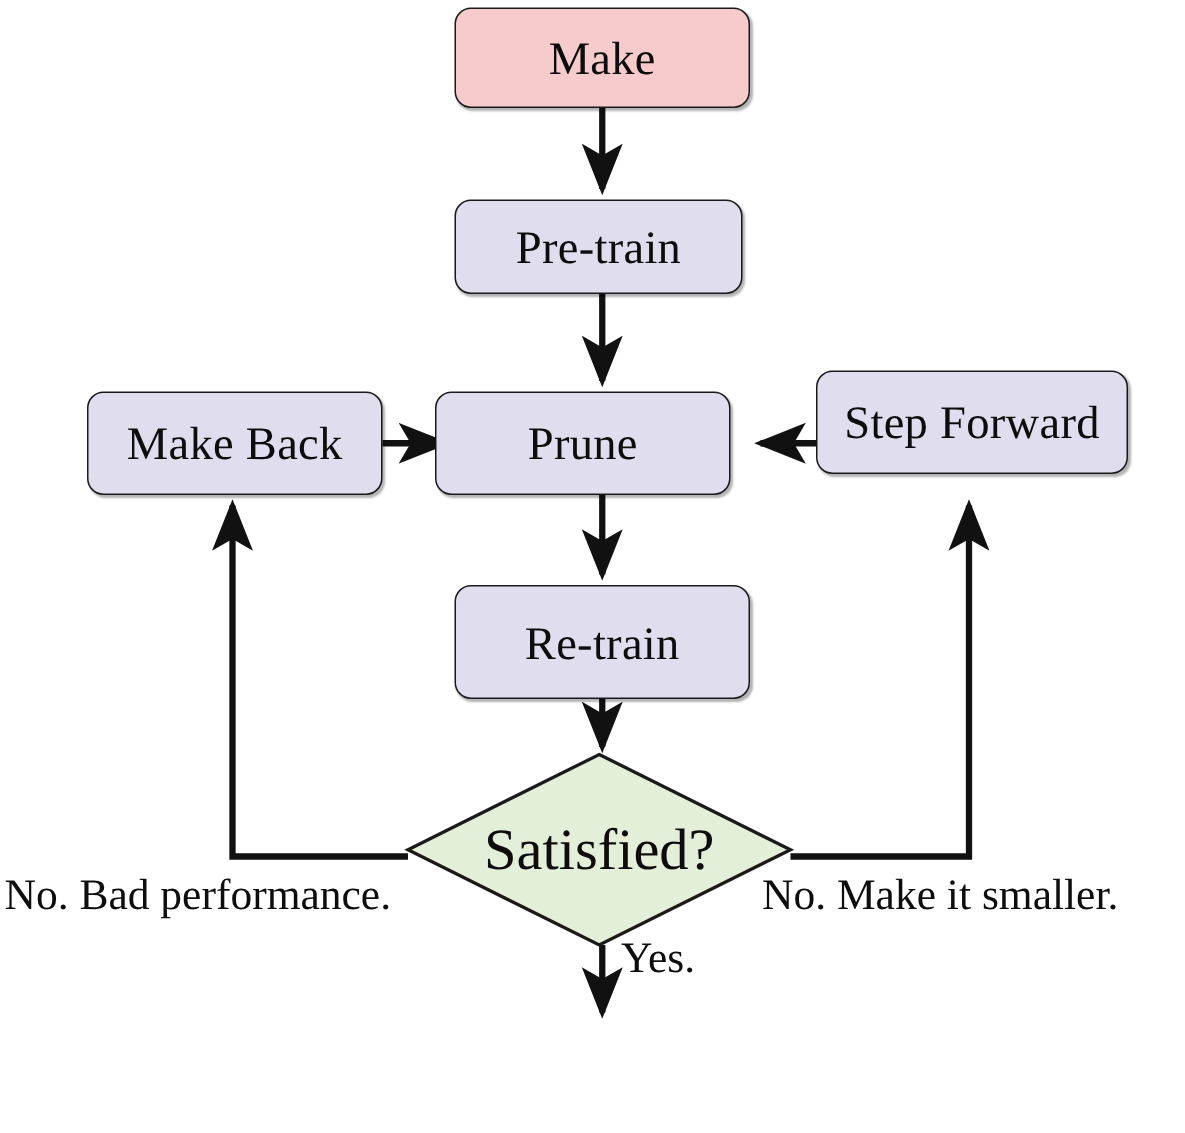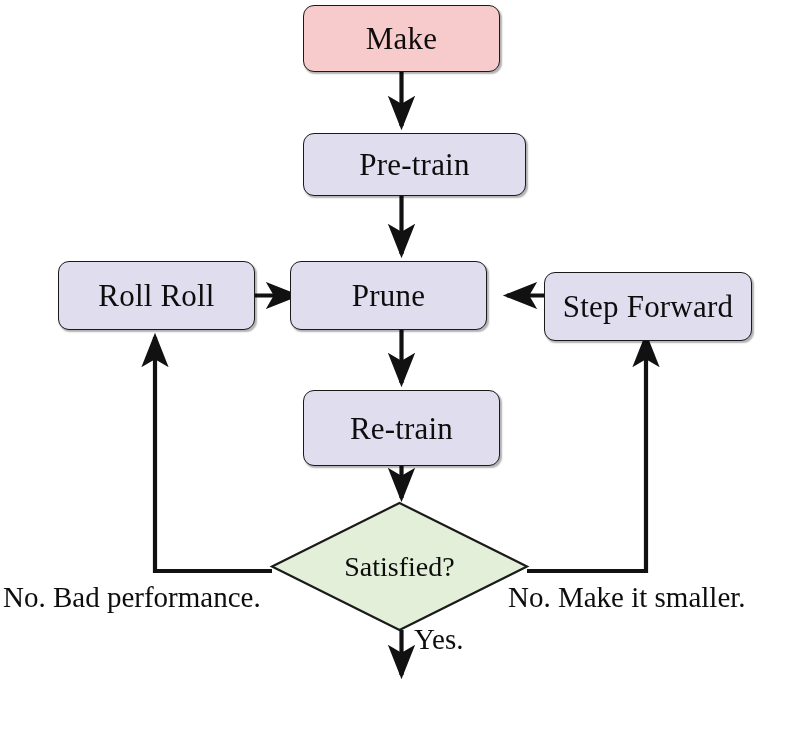"Pre-train" div.node { width: 223px -> 192px }
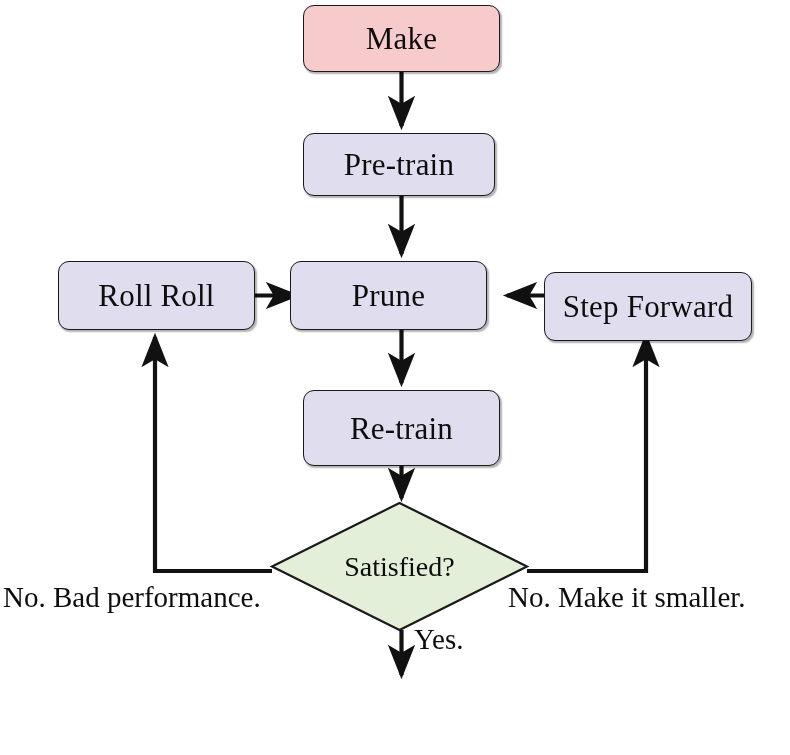"Roll Roll" span { text: Roll Roll -> Make Back }
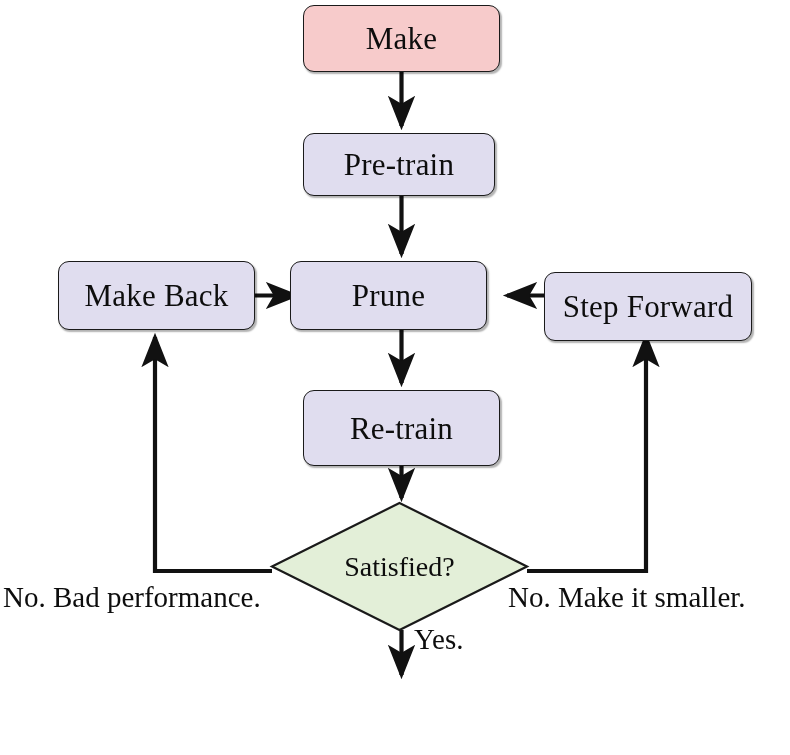"Step Forward" div.node { top: 272px -> 247px }
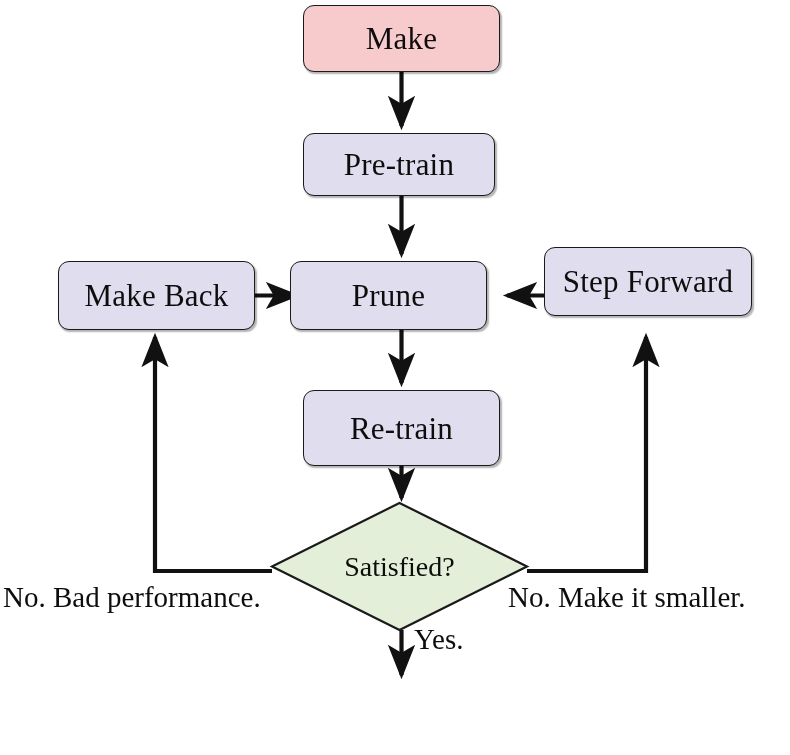"Satisfied?" .diamond-label { font-size: 28px -> 39px }
